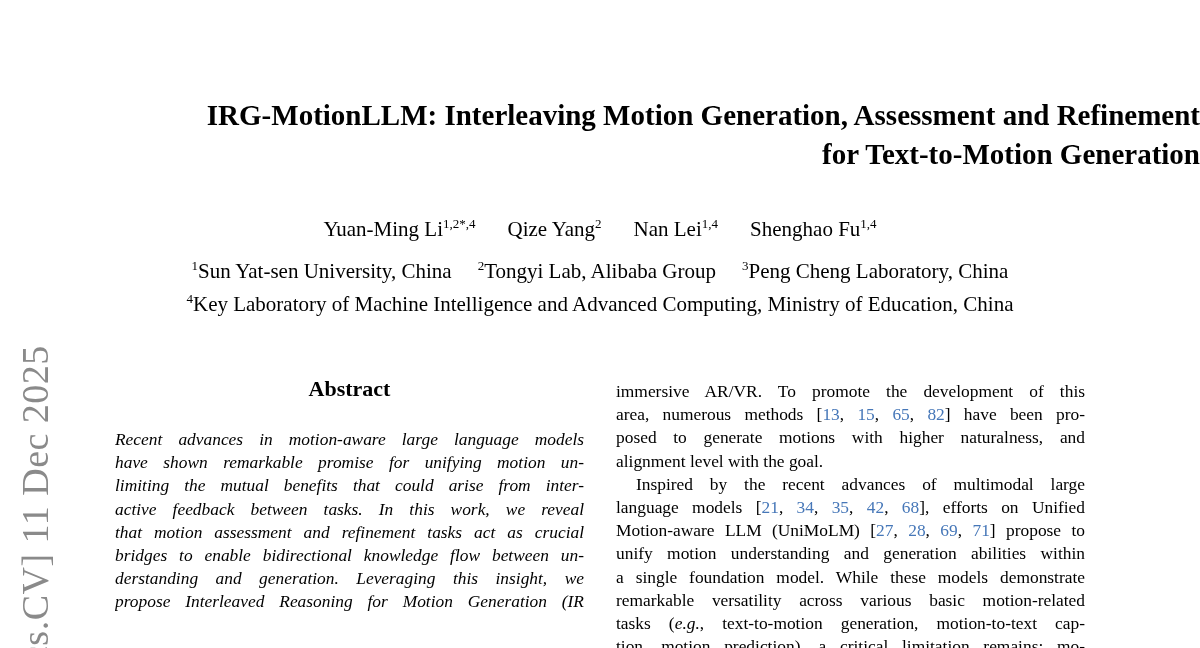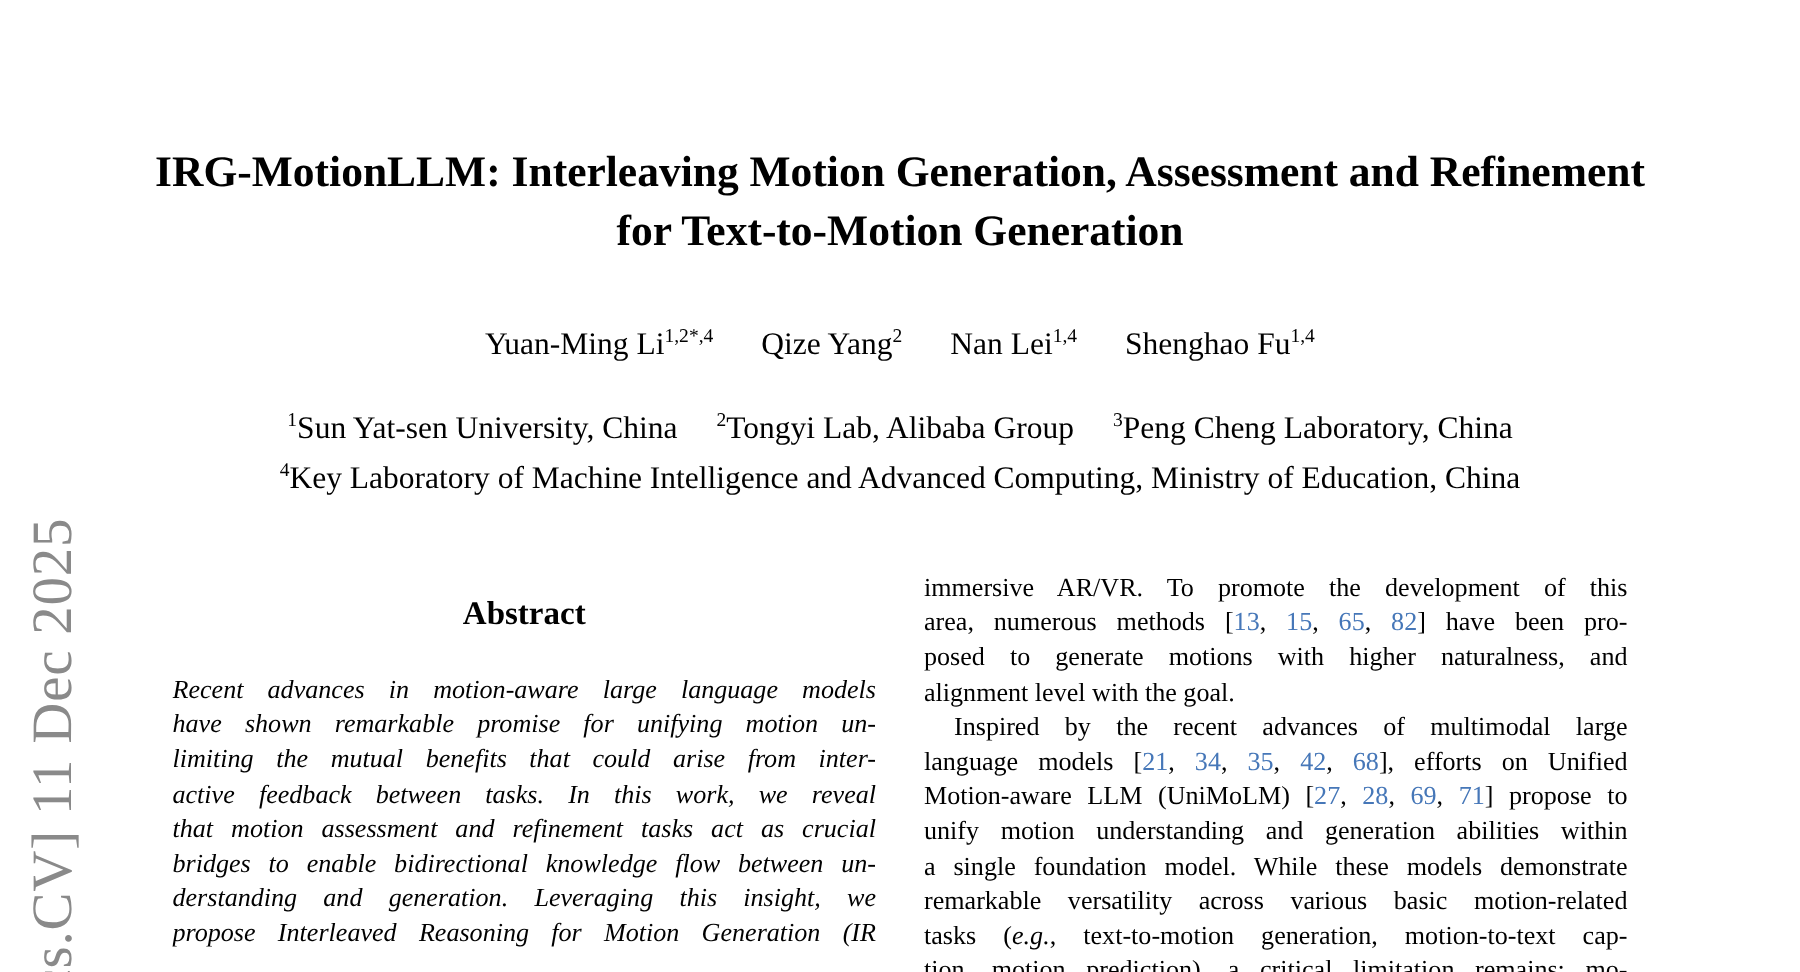"IRG-MotionLLM: Interleaving Motion" .title { text-align: center -> right }
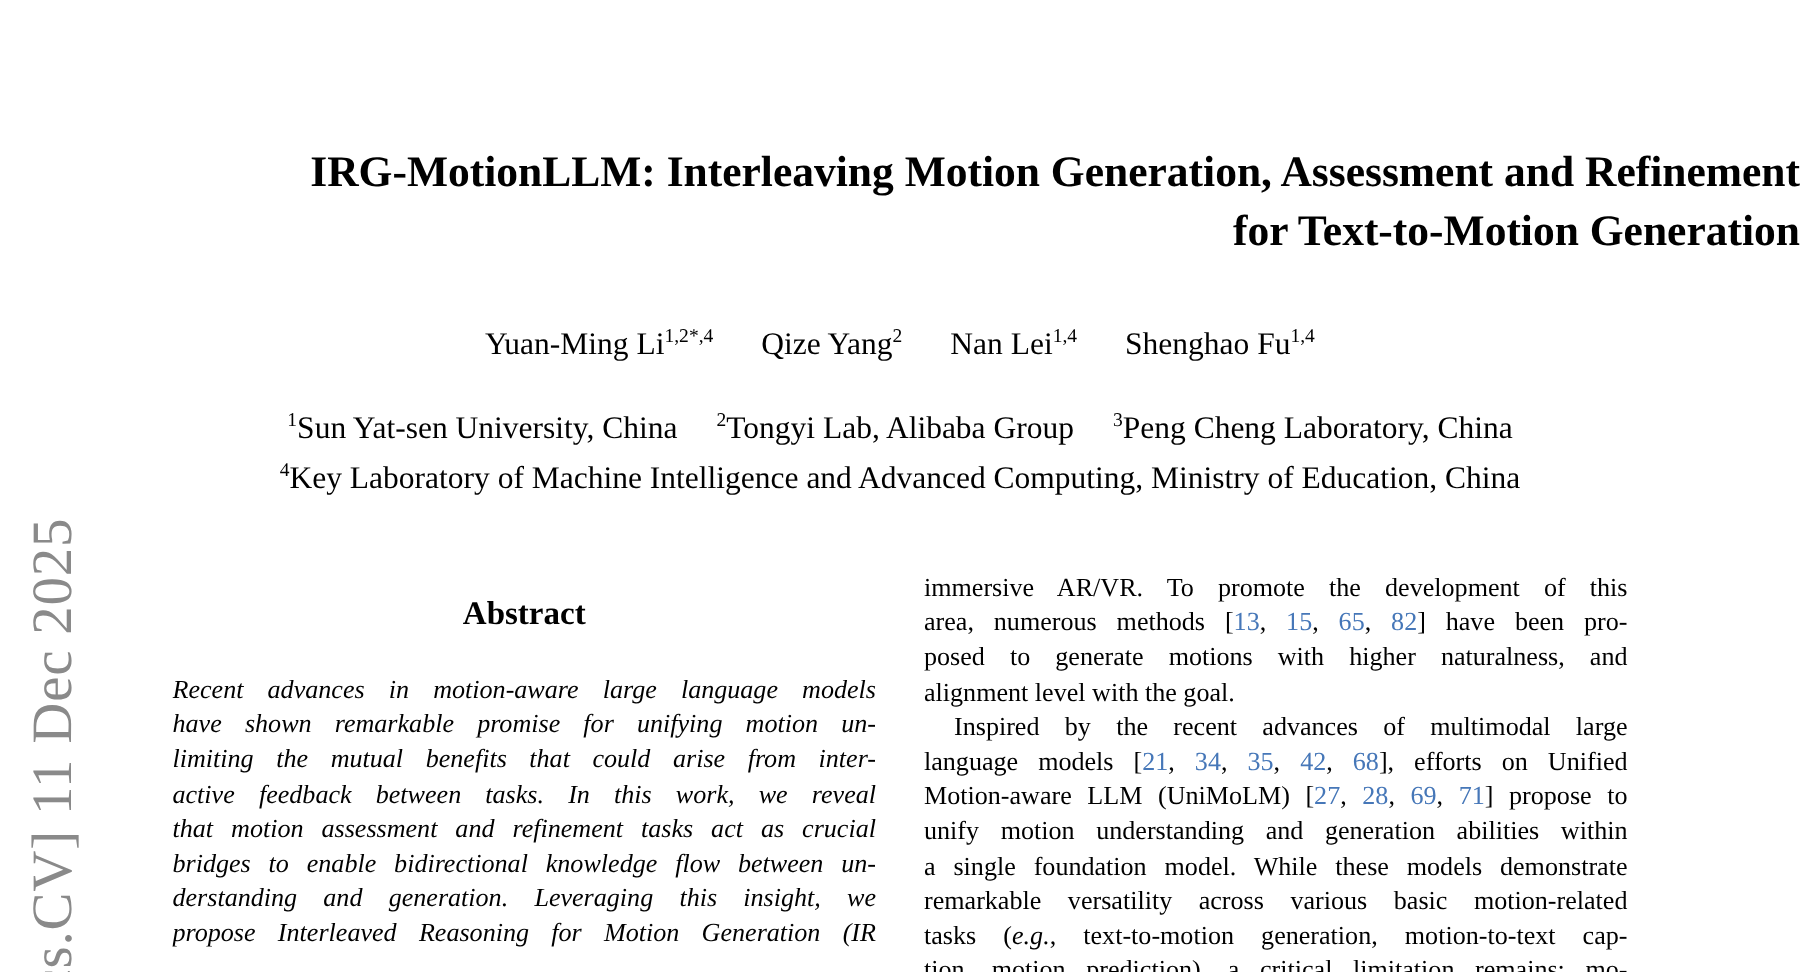"1Sun Yat-sen University, China 2Tongyi" .affils { top: 266px -> 252px }
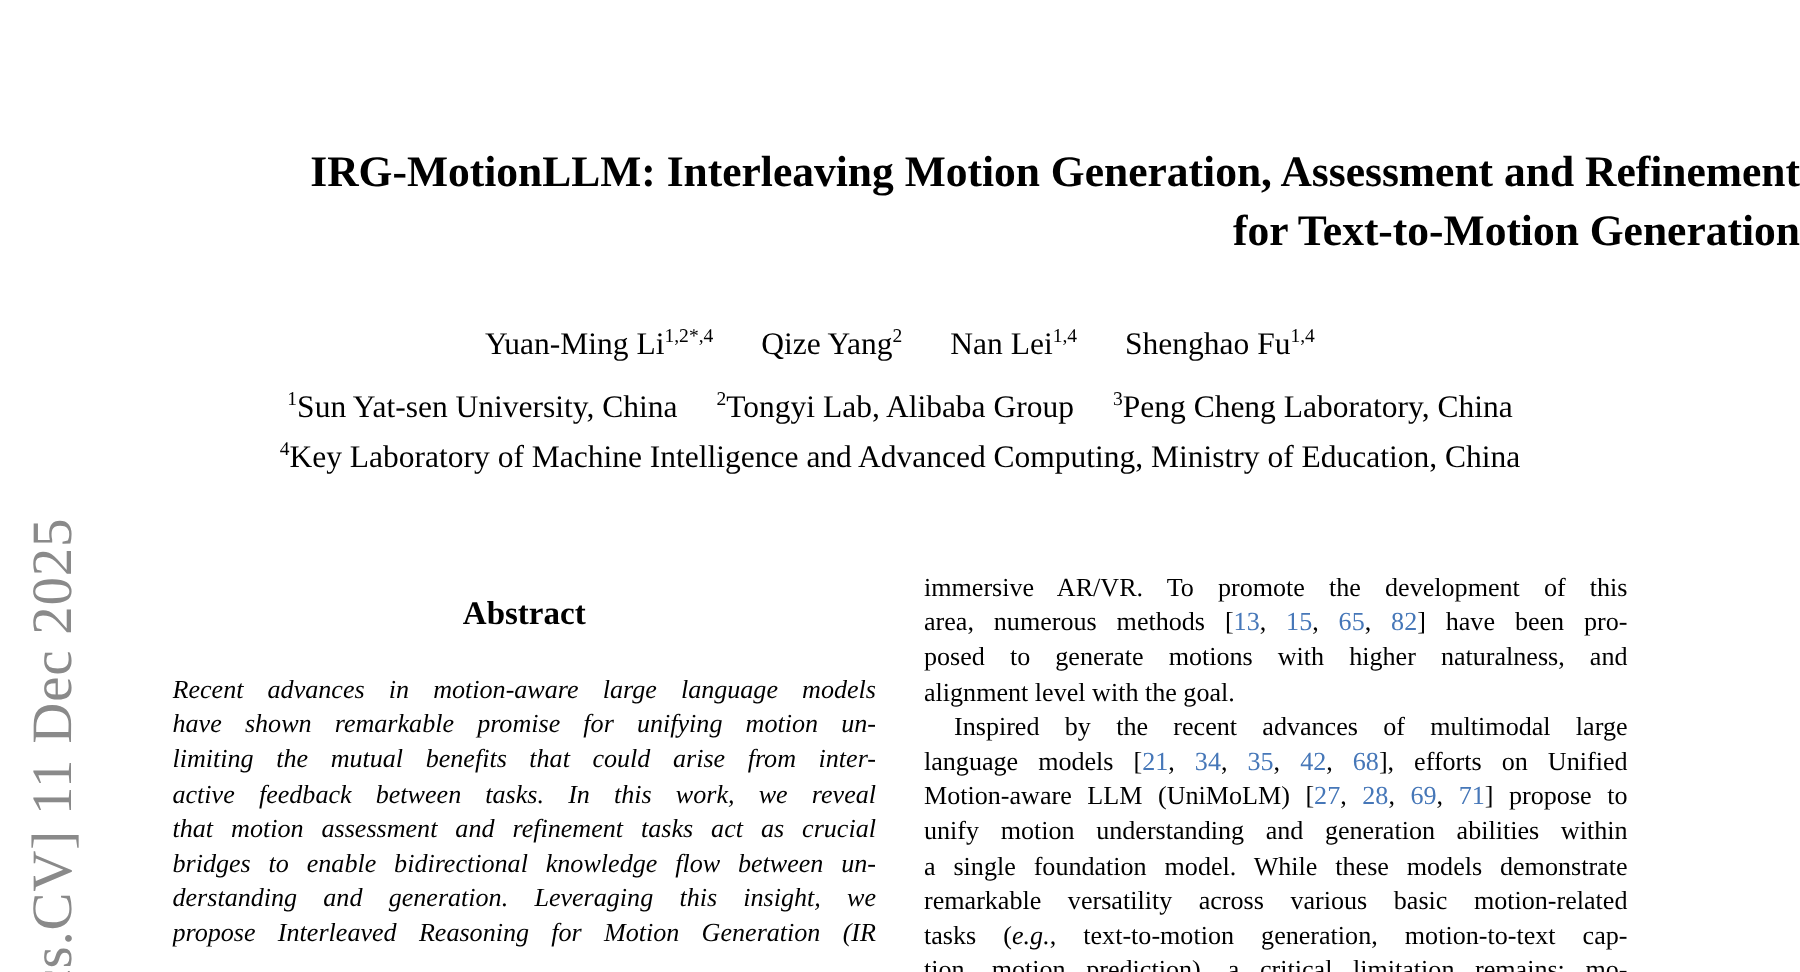"Abstract" .abs-head { margin-top: 20px -> none }
